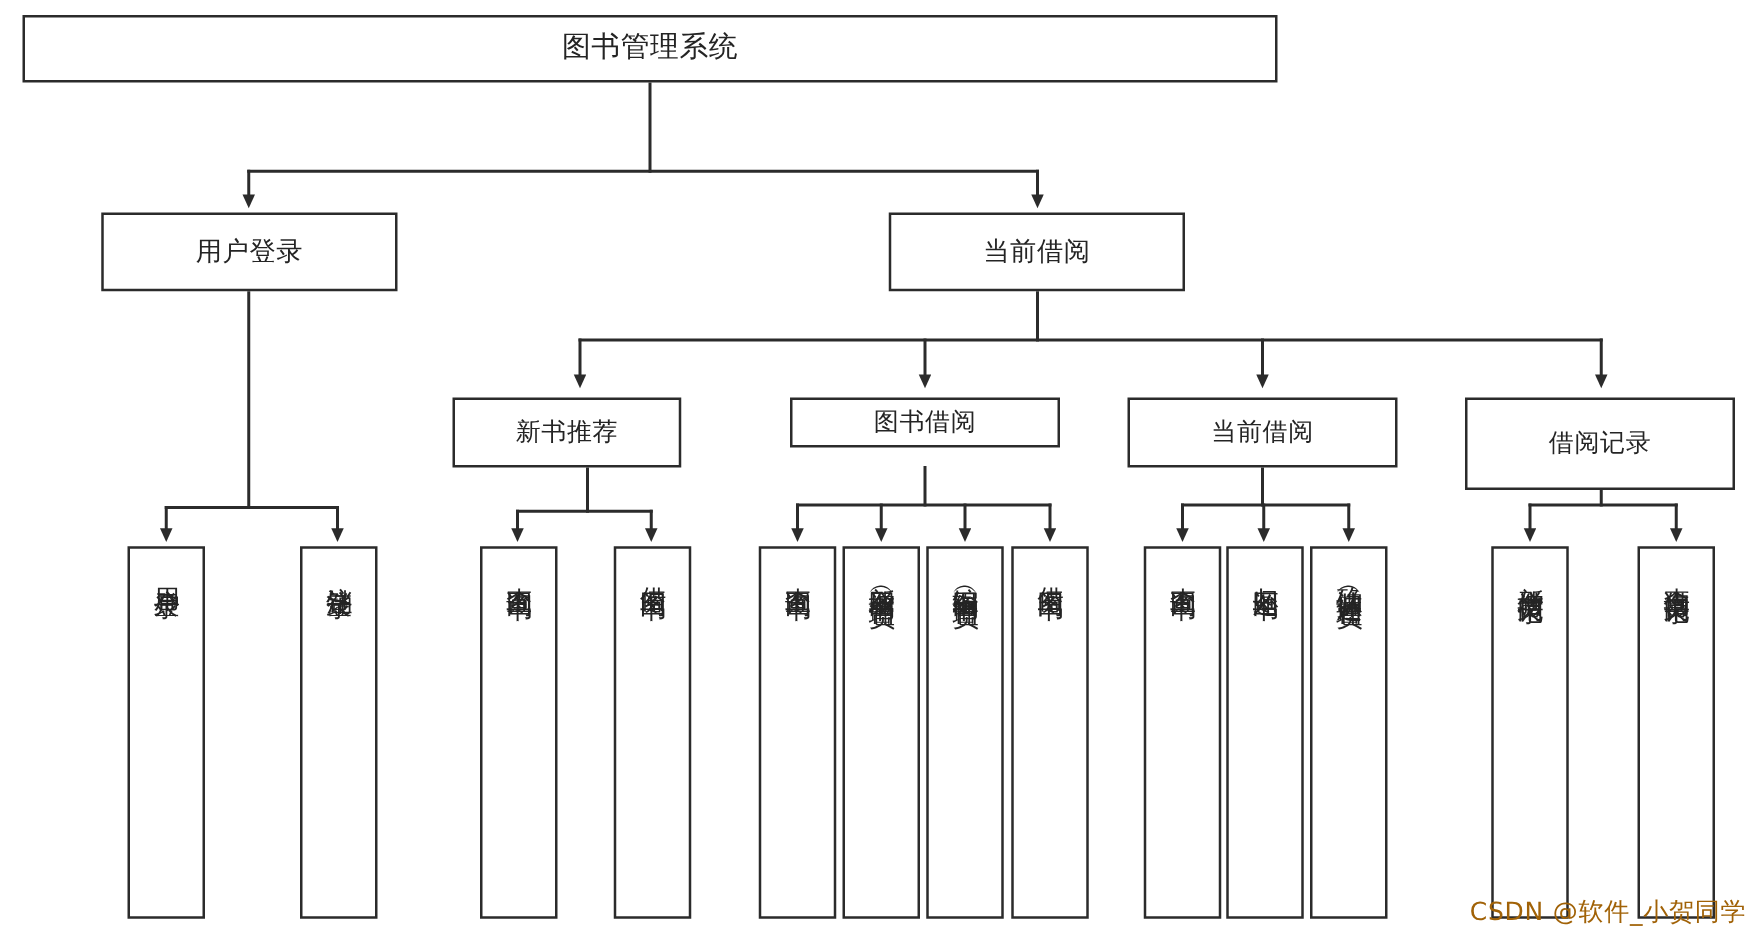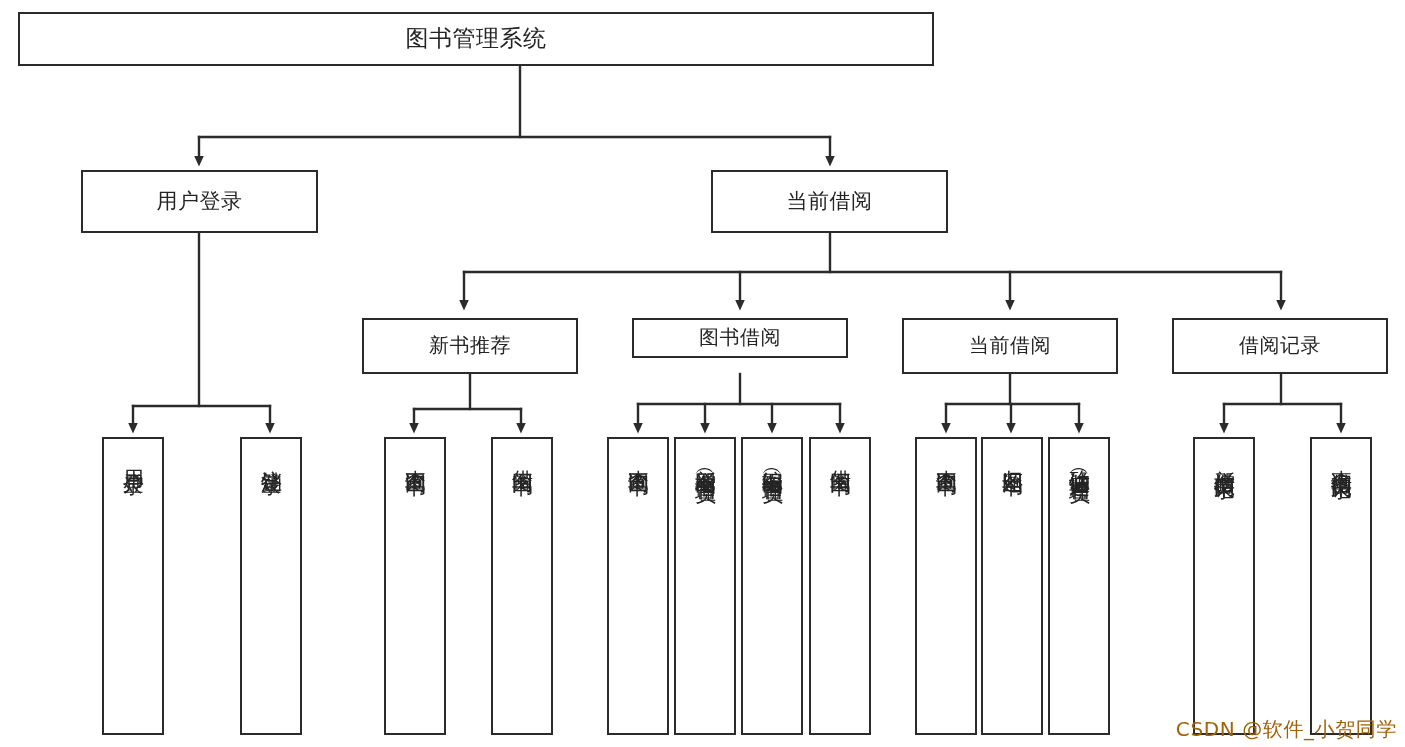"图书管理系统" div.node { width: 916px -> 1004px }
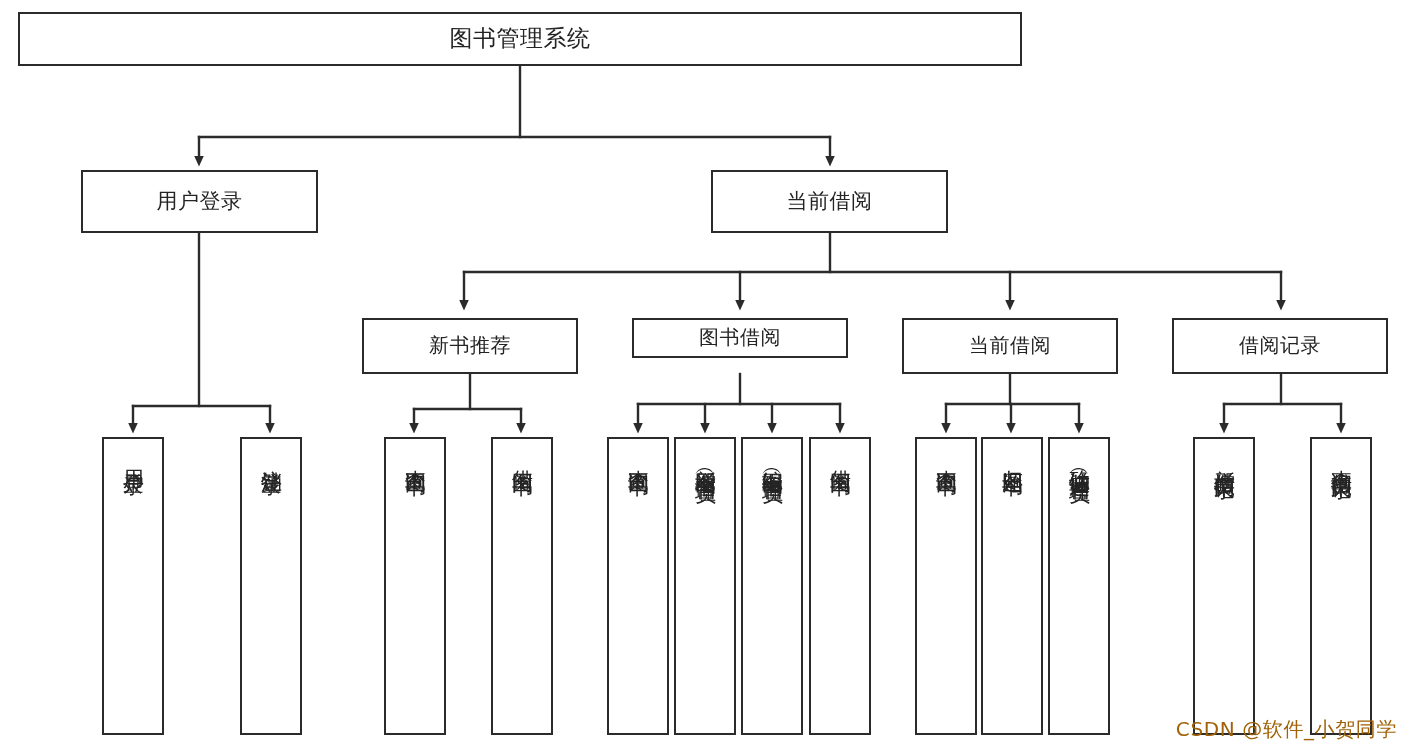"新书推荐" div.node { width: 216px -> 183px }
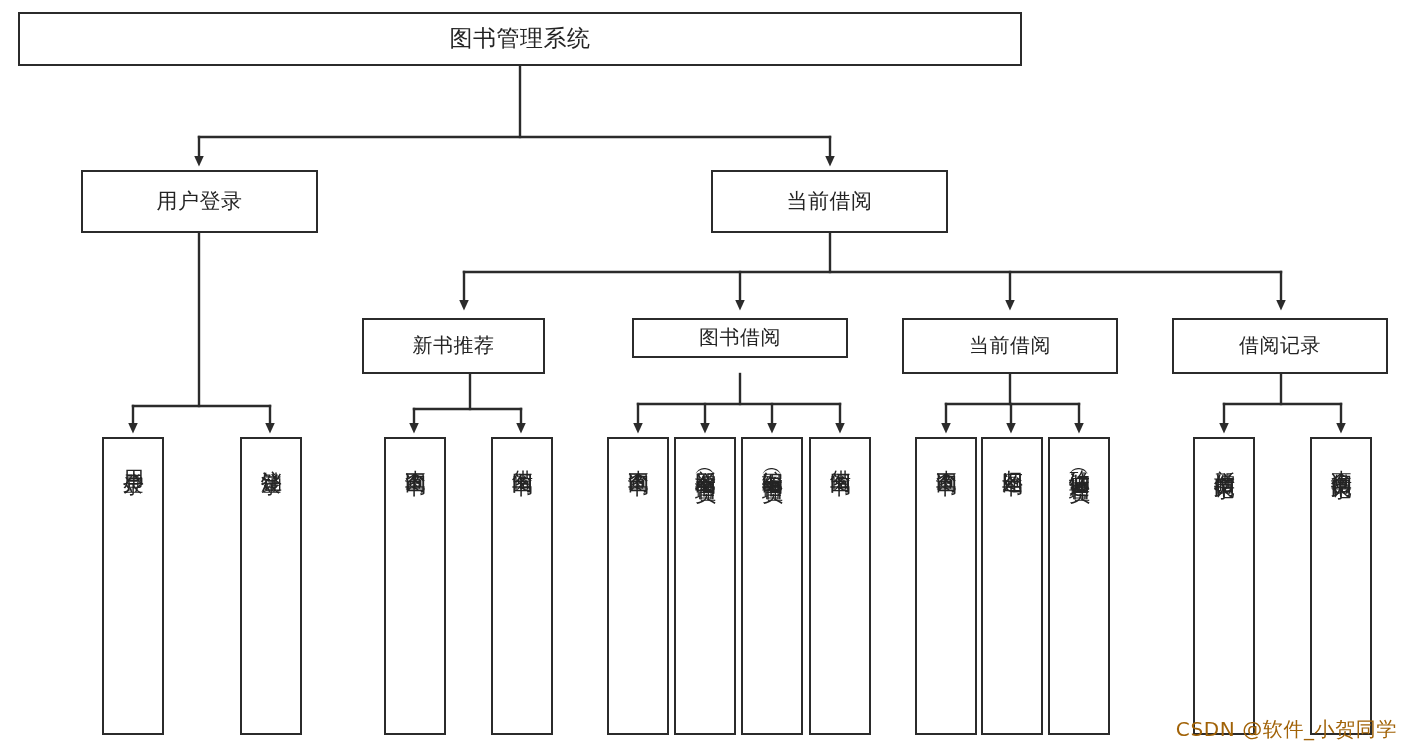"借阅记录" div.node { height: 56px -> 74px }
